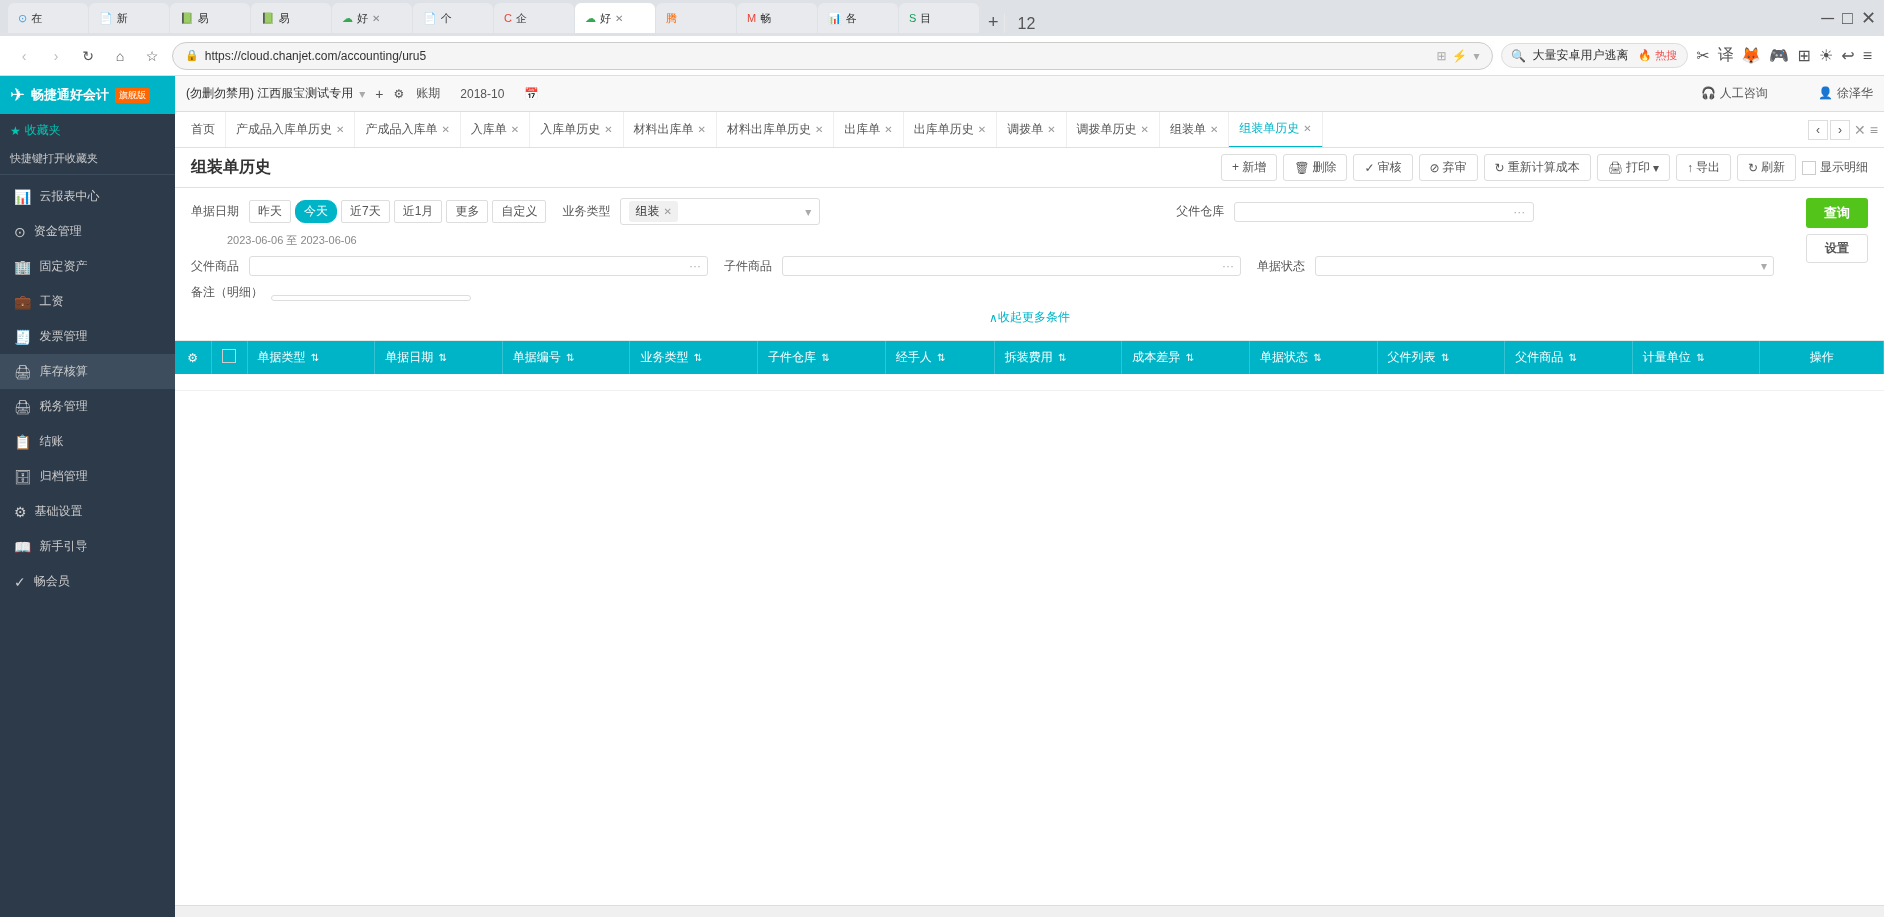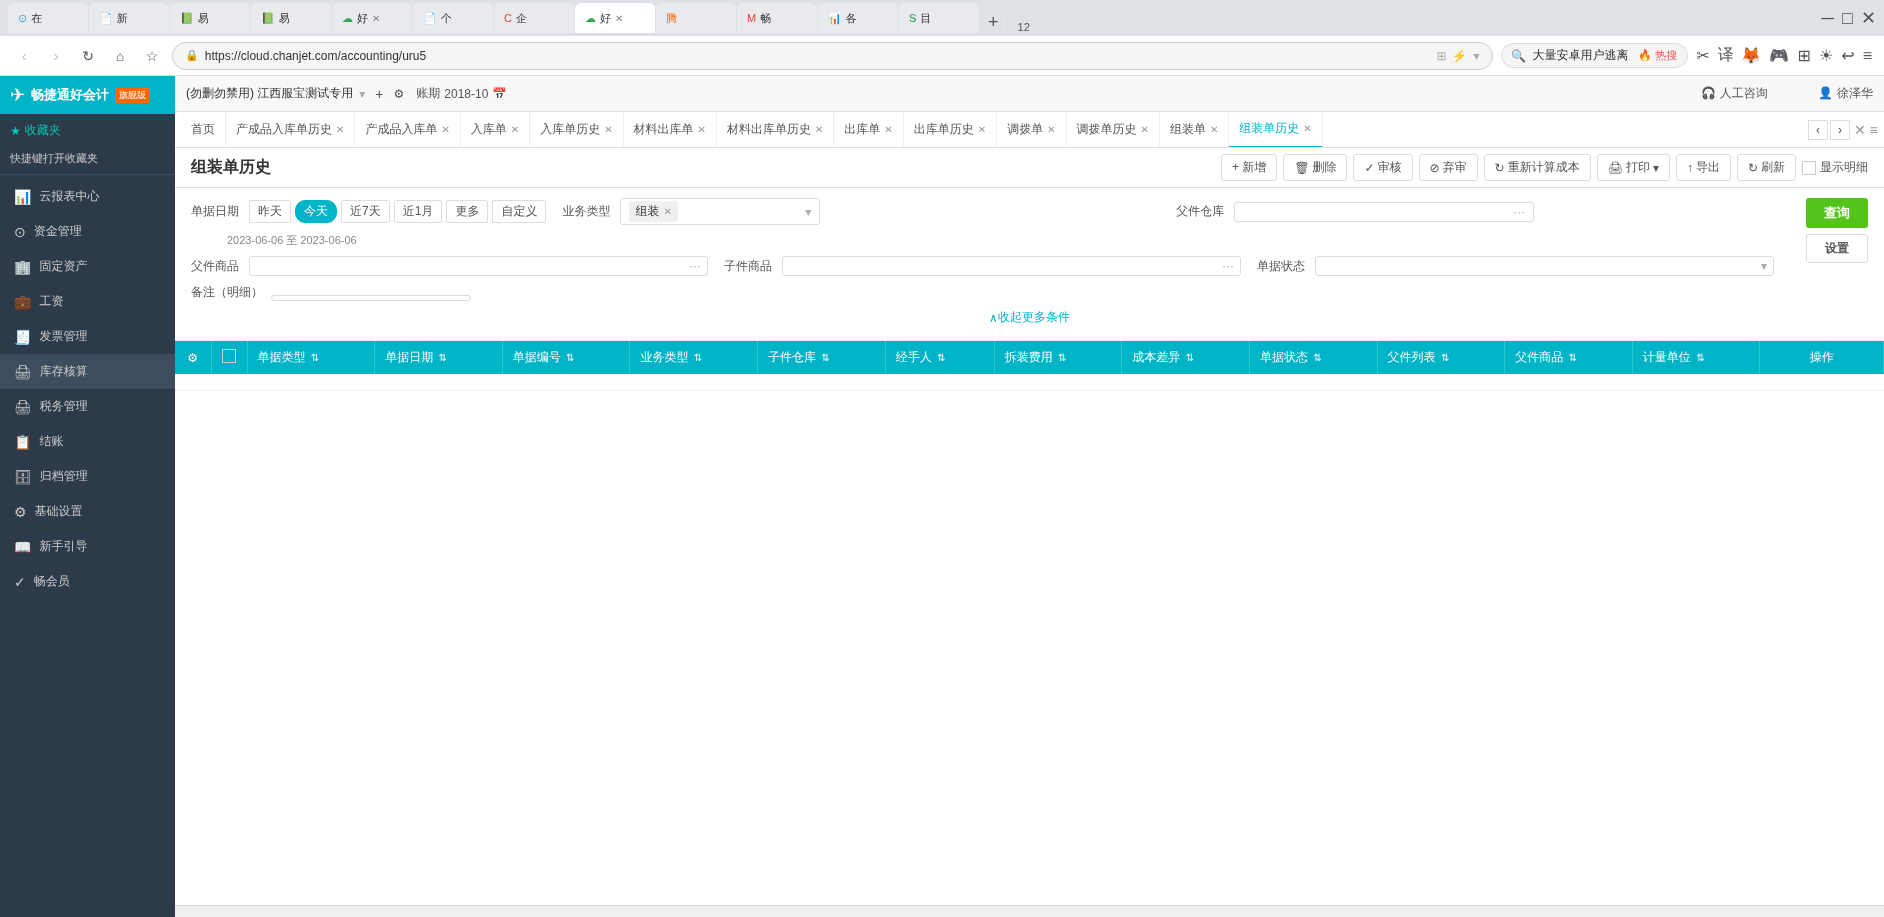"12" div { font-size: 11px -> 16px }
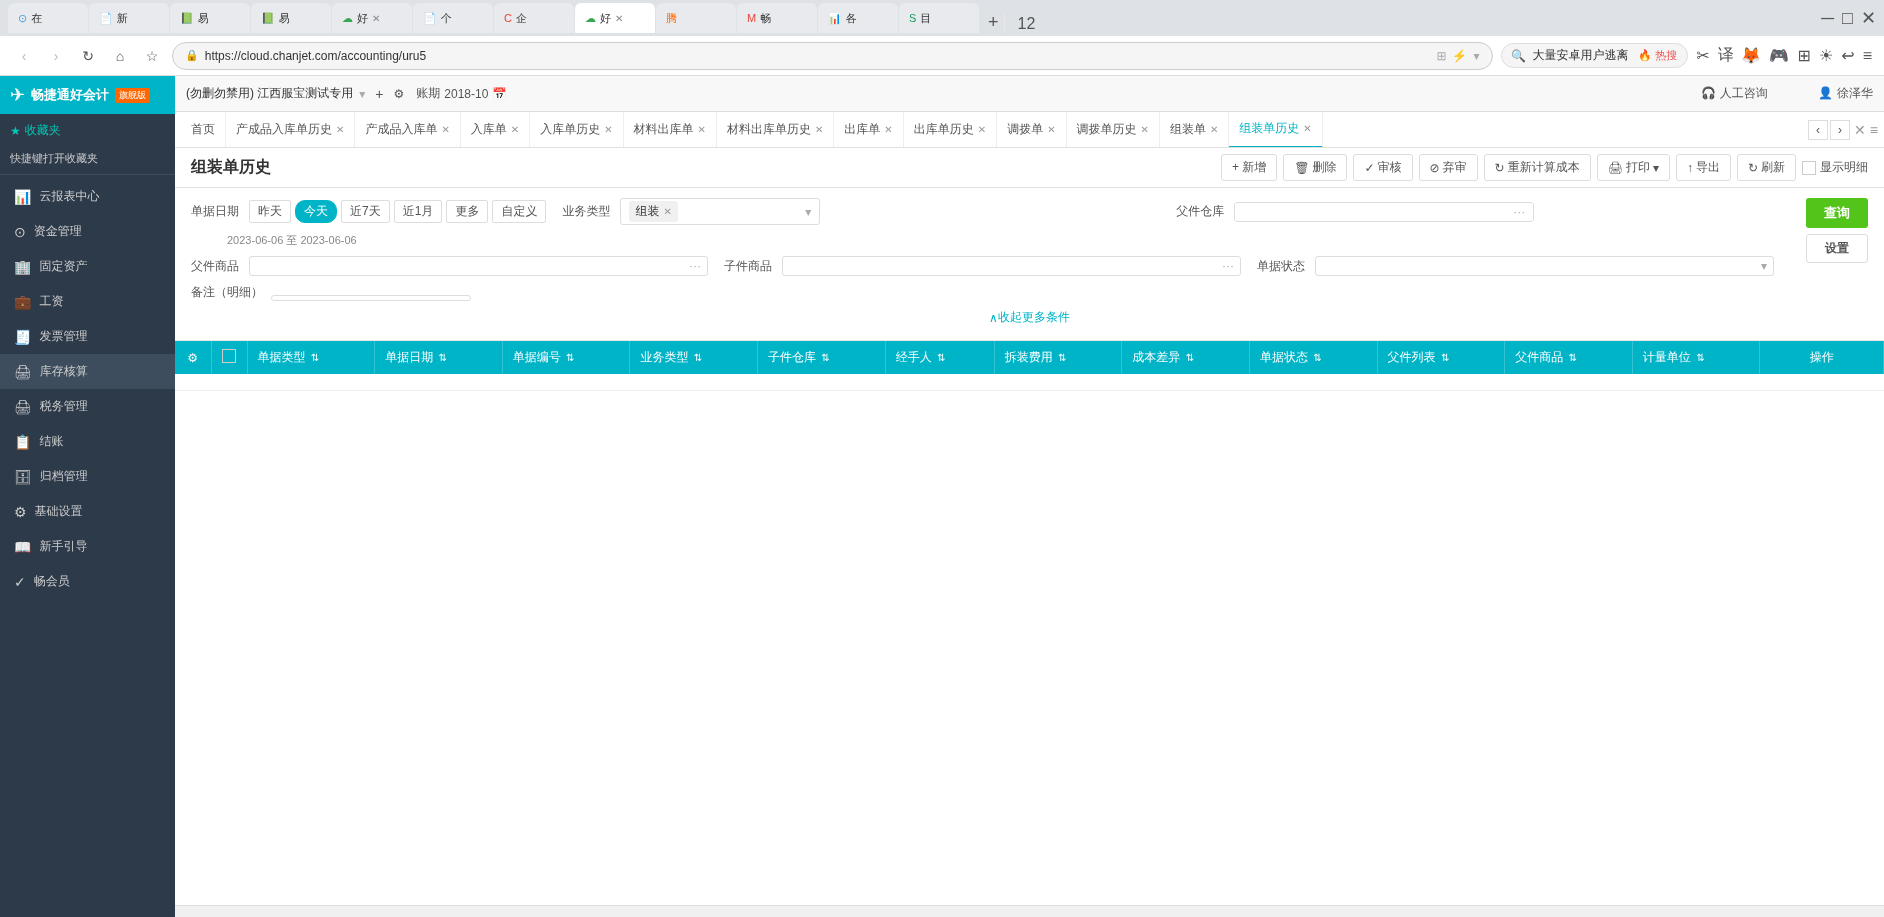"账期" .top-bar-period { gap: 4px -> 20px }
